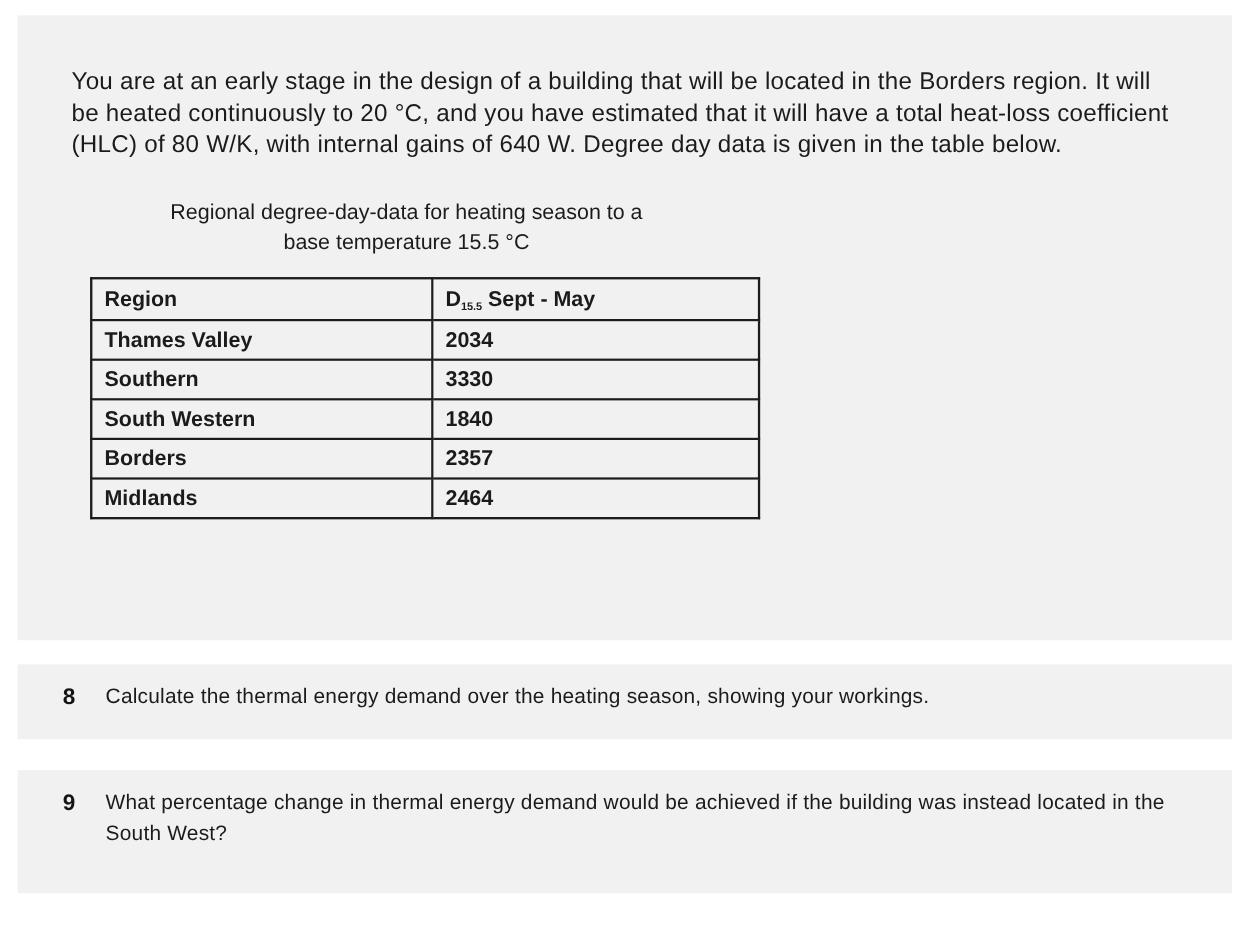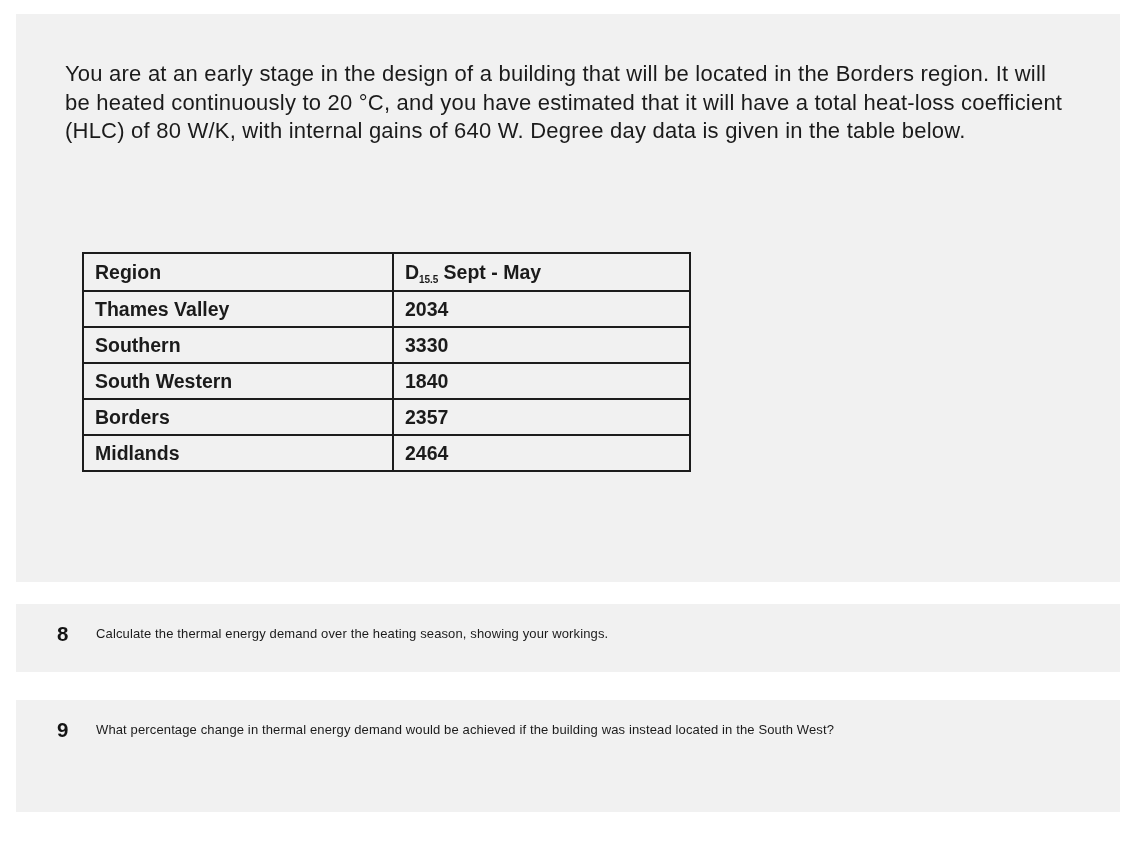"Regional degree-day-data for heating" span.caption-line { html: none -> <span>Regional degree-day-data for heating season to a</span> }
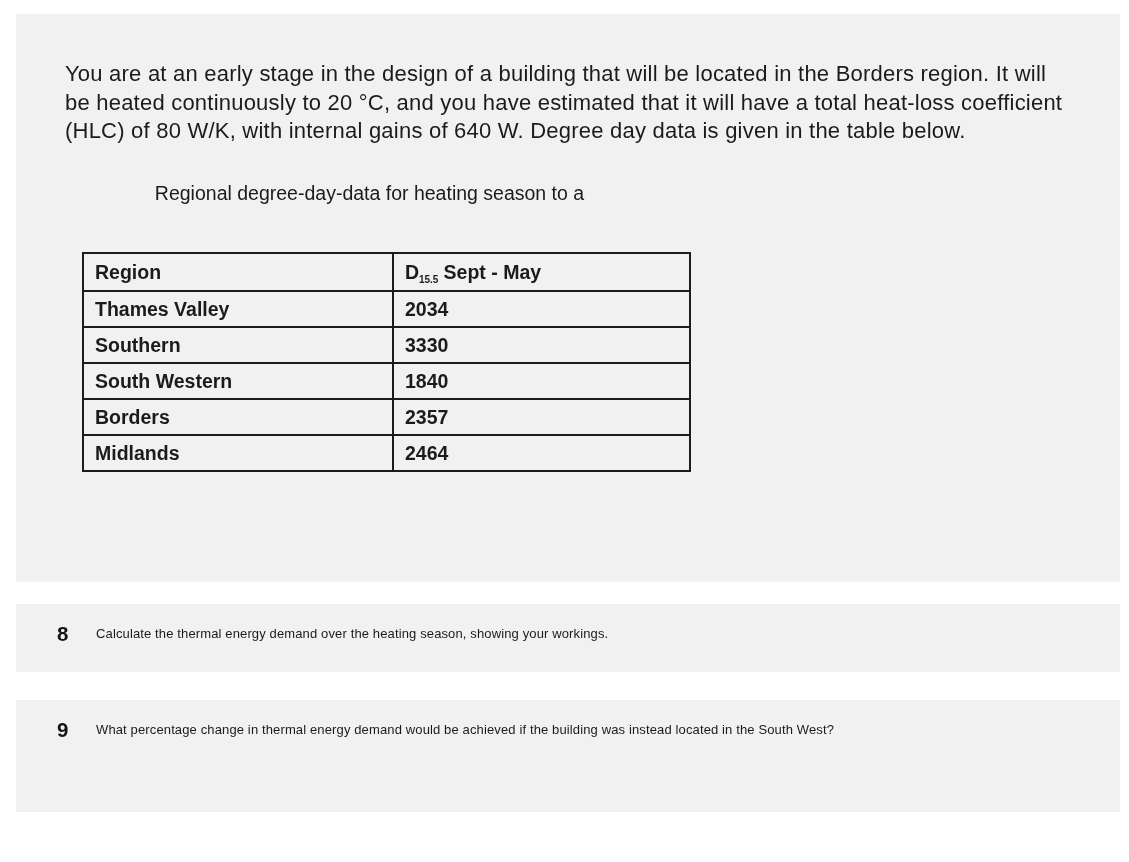"base temperature 15.5 °C" span.caption-line { html: none -> <span>base temperature 15.5 °C</span> }
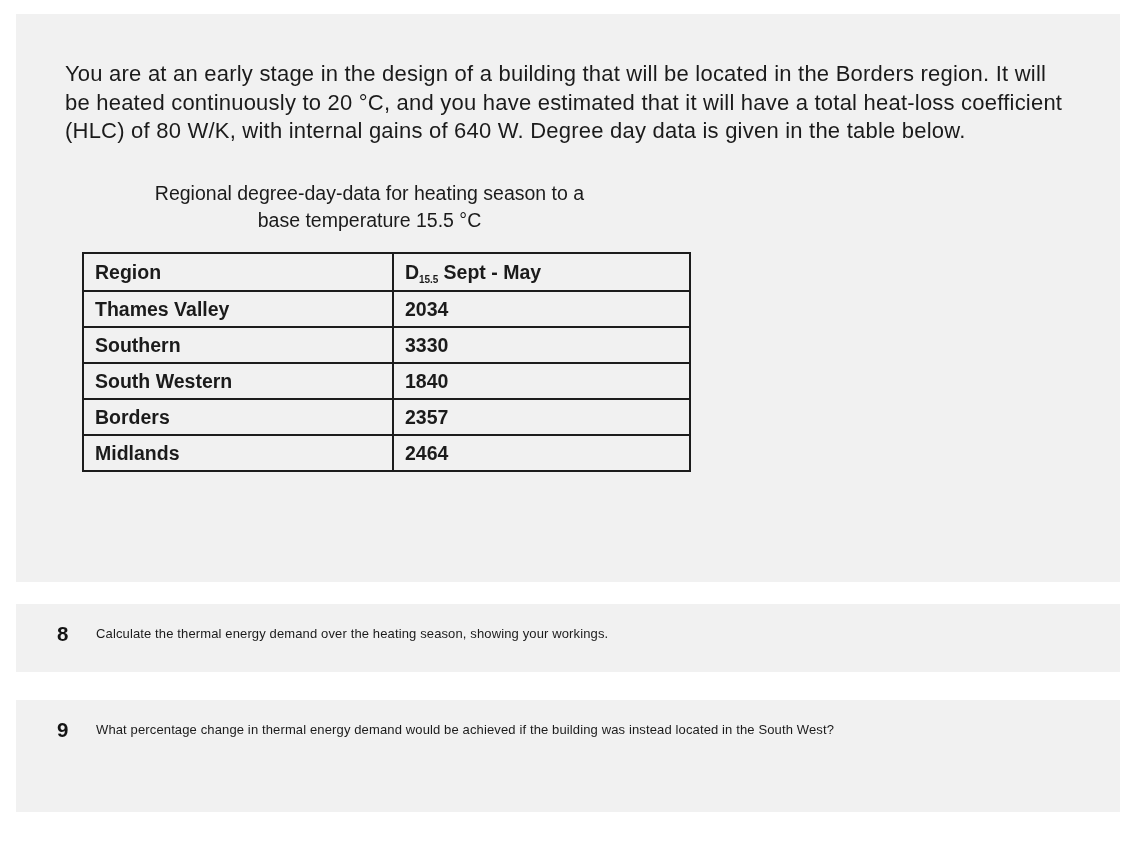"Calculate the thermal energy demand" .q-text { font-size: 13px -> 19px }
